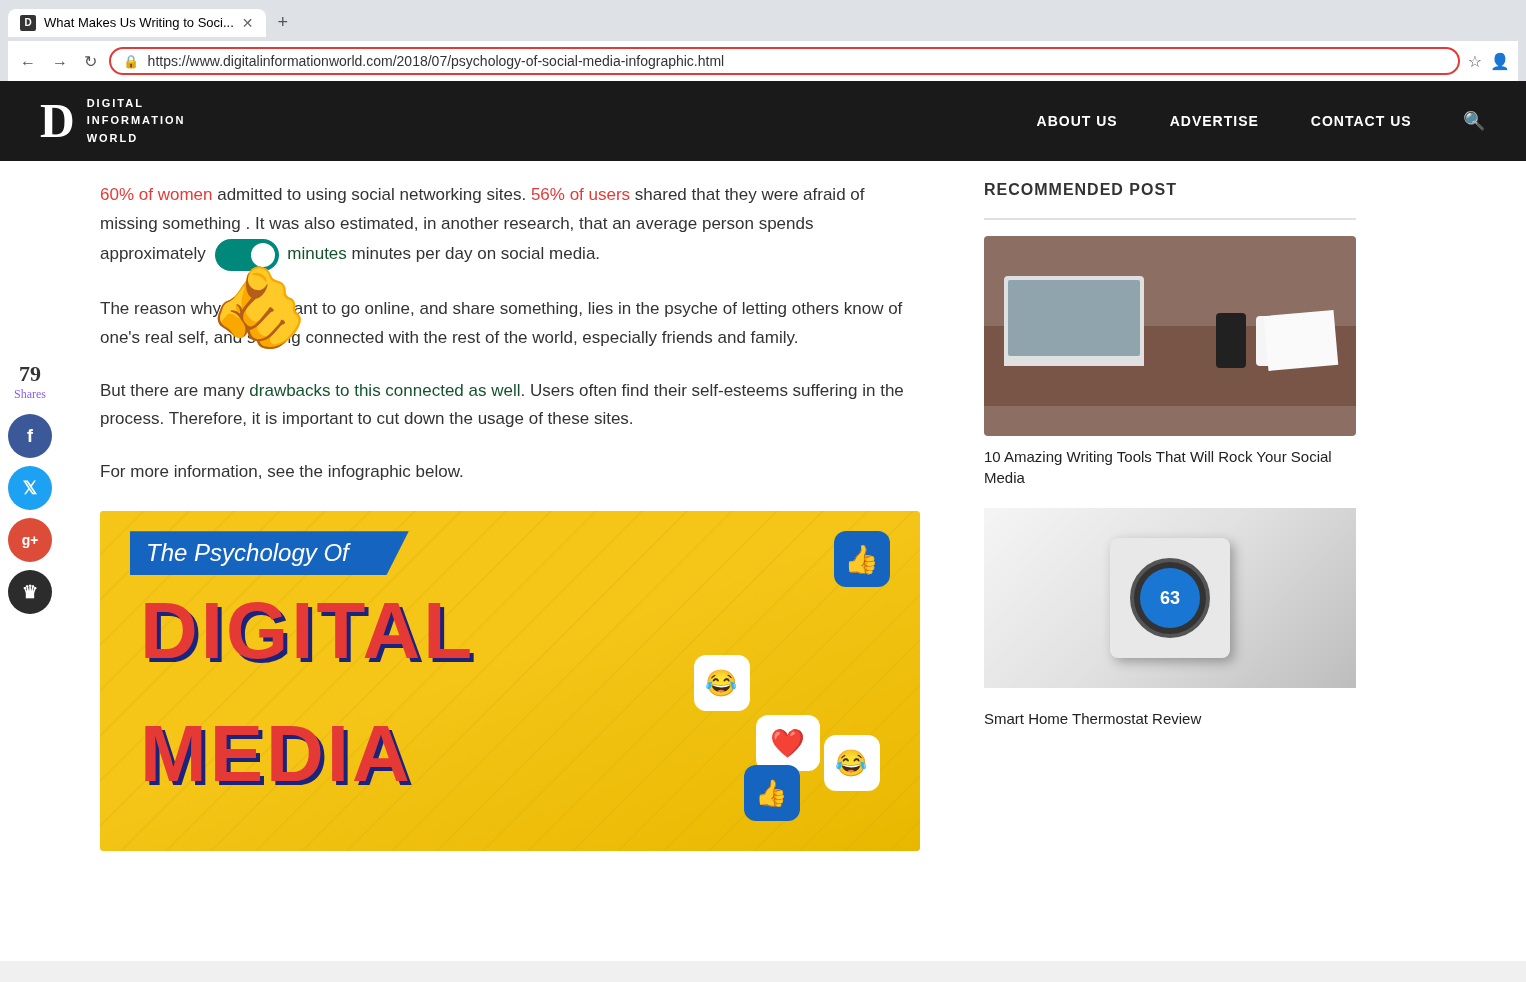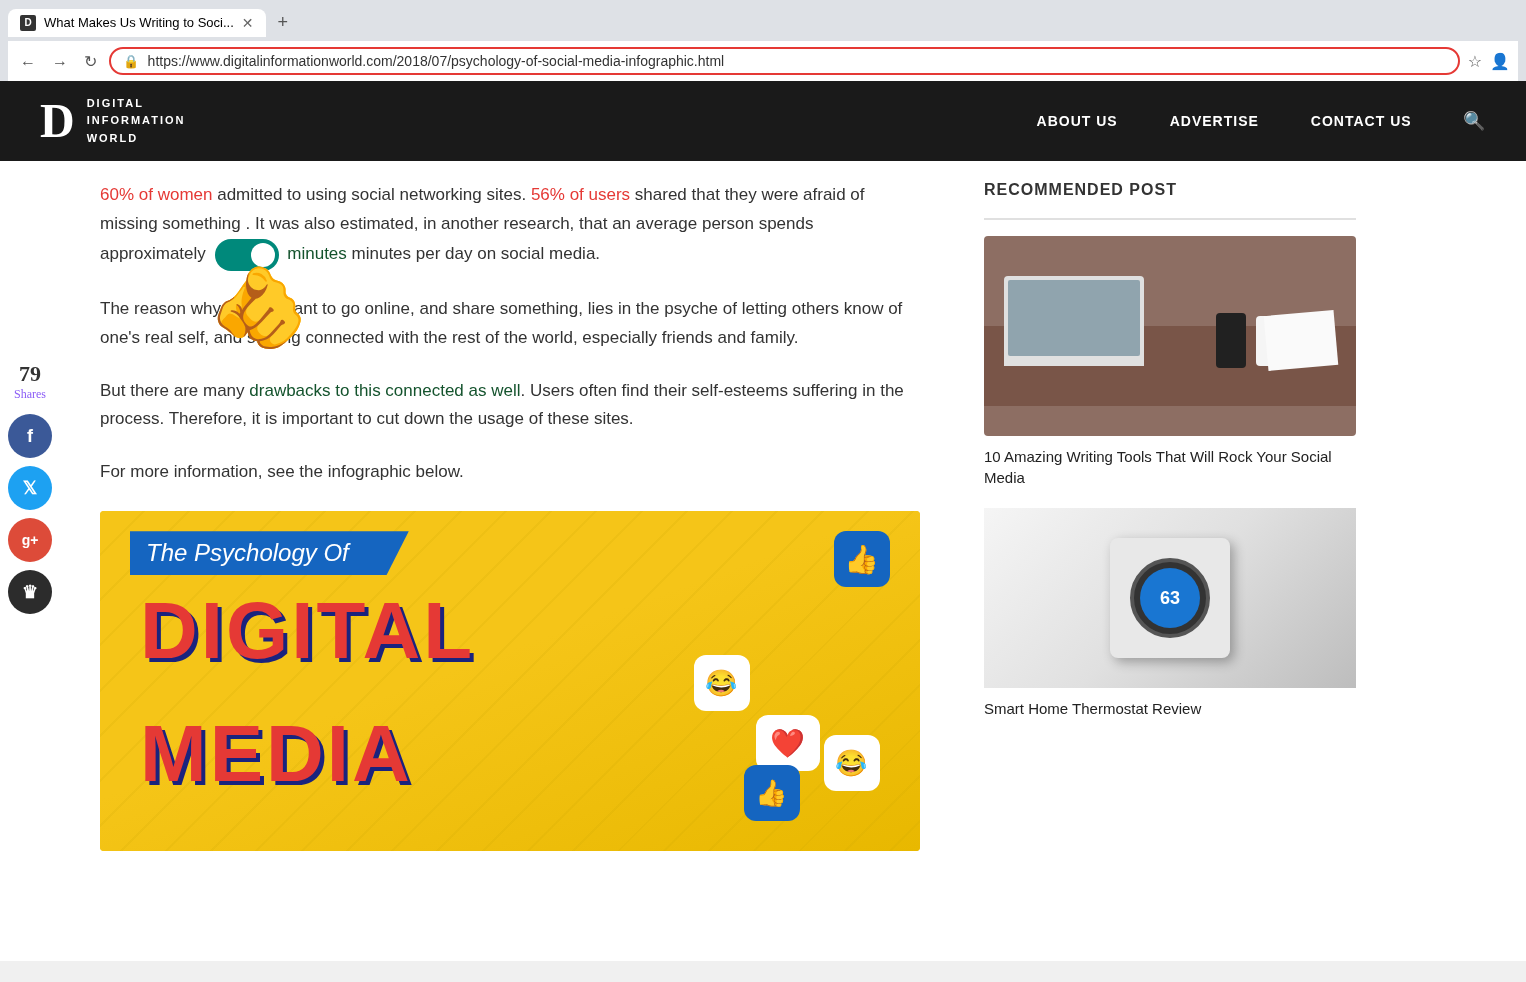"63" .rec-img-thermostat { margin-bottom: 10px -> 20px }
